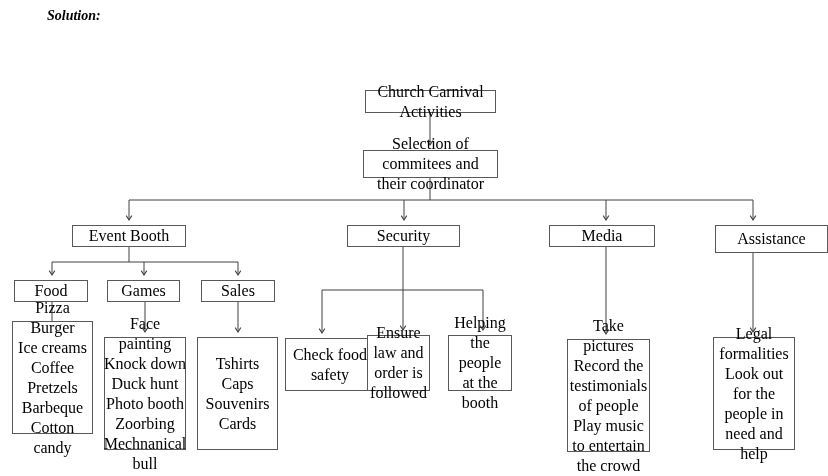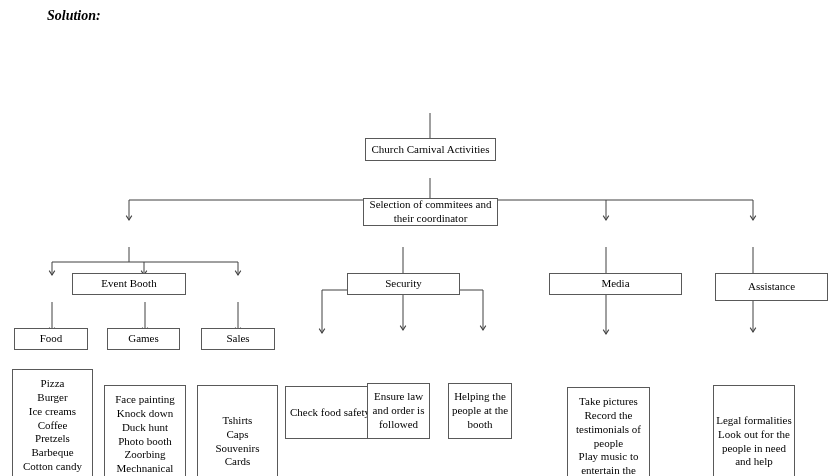"Church Carnival Activities" .node { font-size: 11px -> 16px; margin-top: 48px -> none }
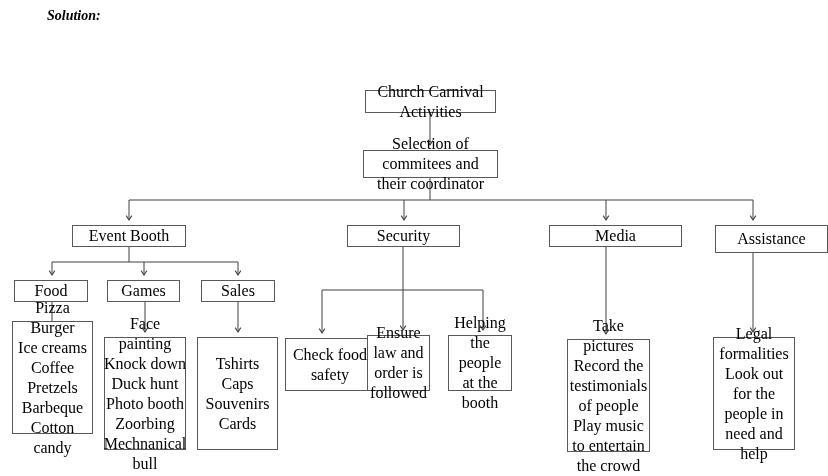"Media" div.node { width: 133px -> 106px }
